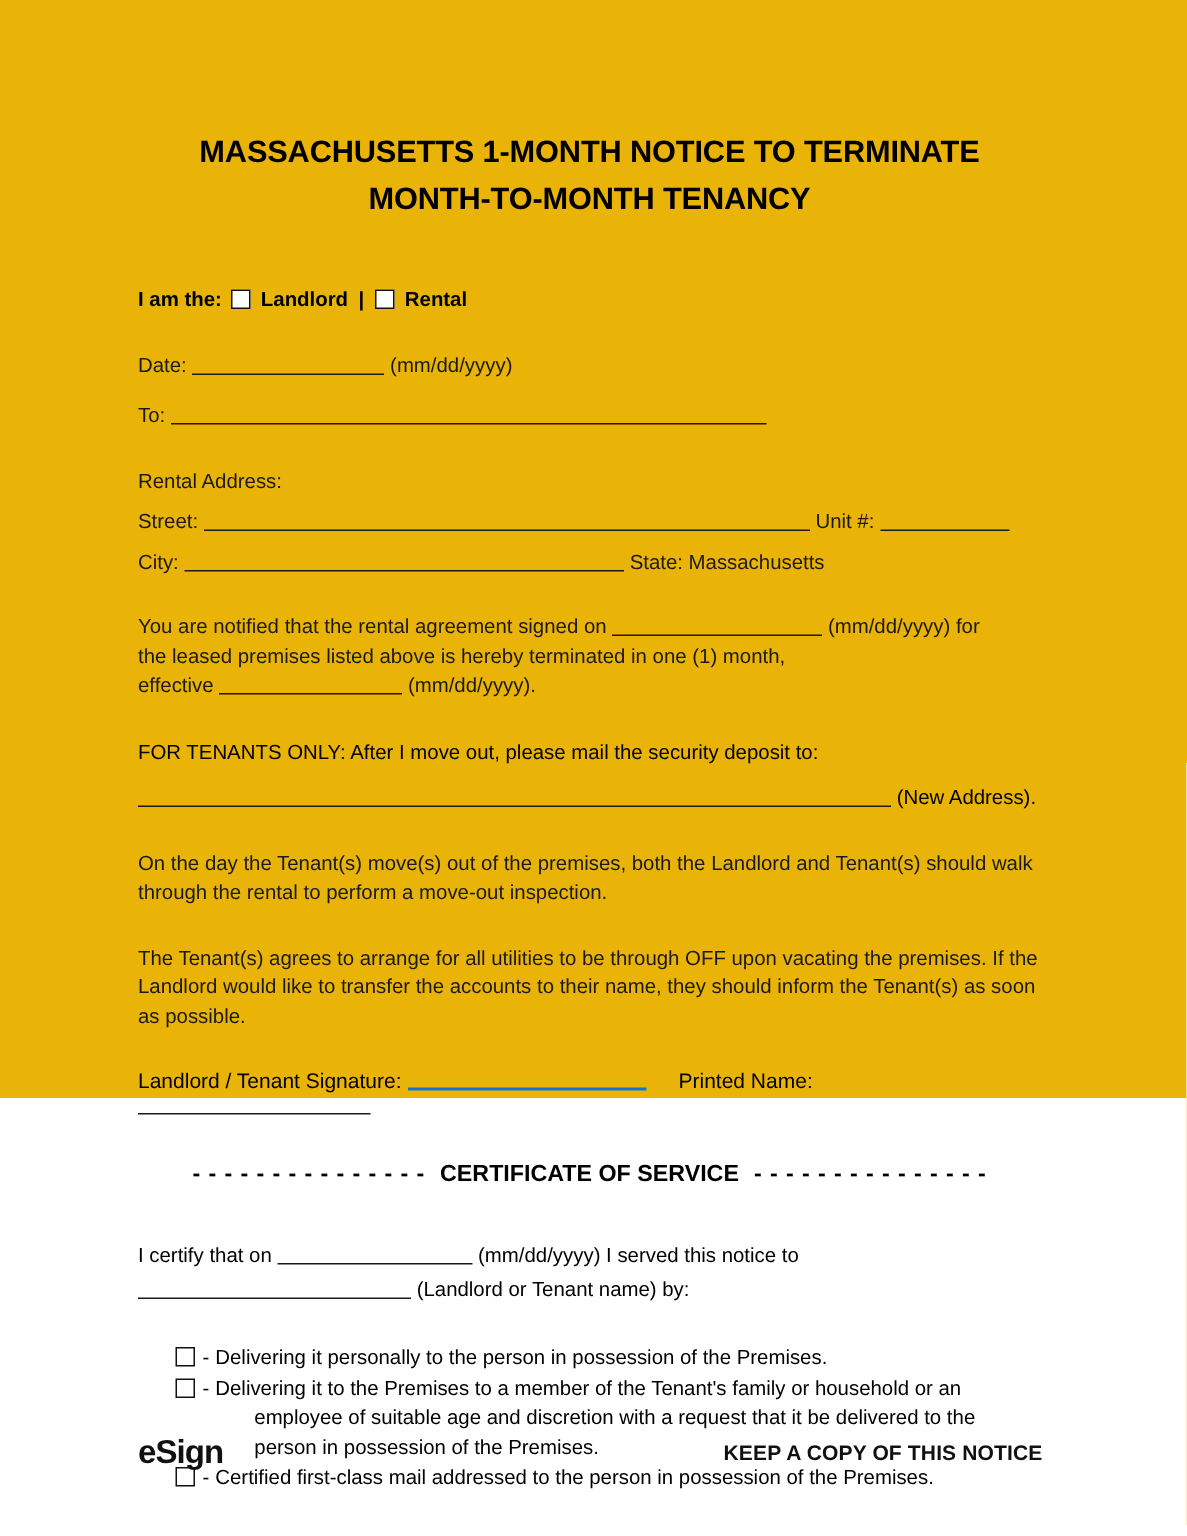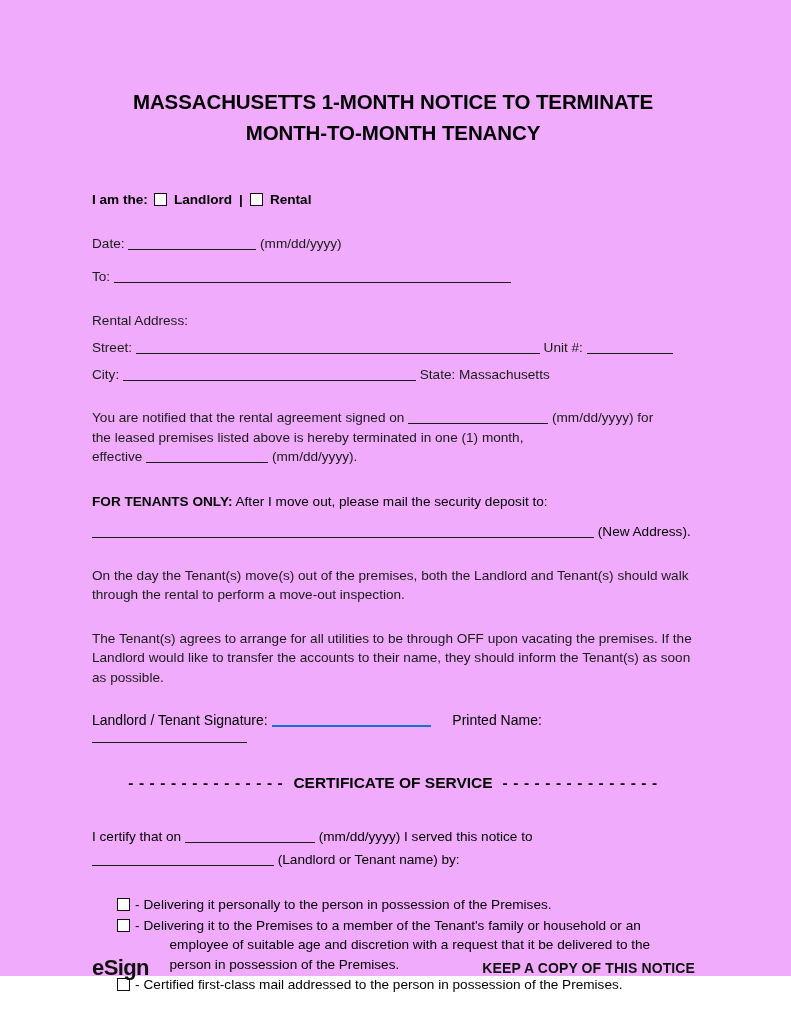"MASSACHUSETTS 1-MONTH NOTICE TO" .page { background: #f0abfc -> #eab308; height: 976px -> 732px }
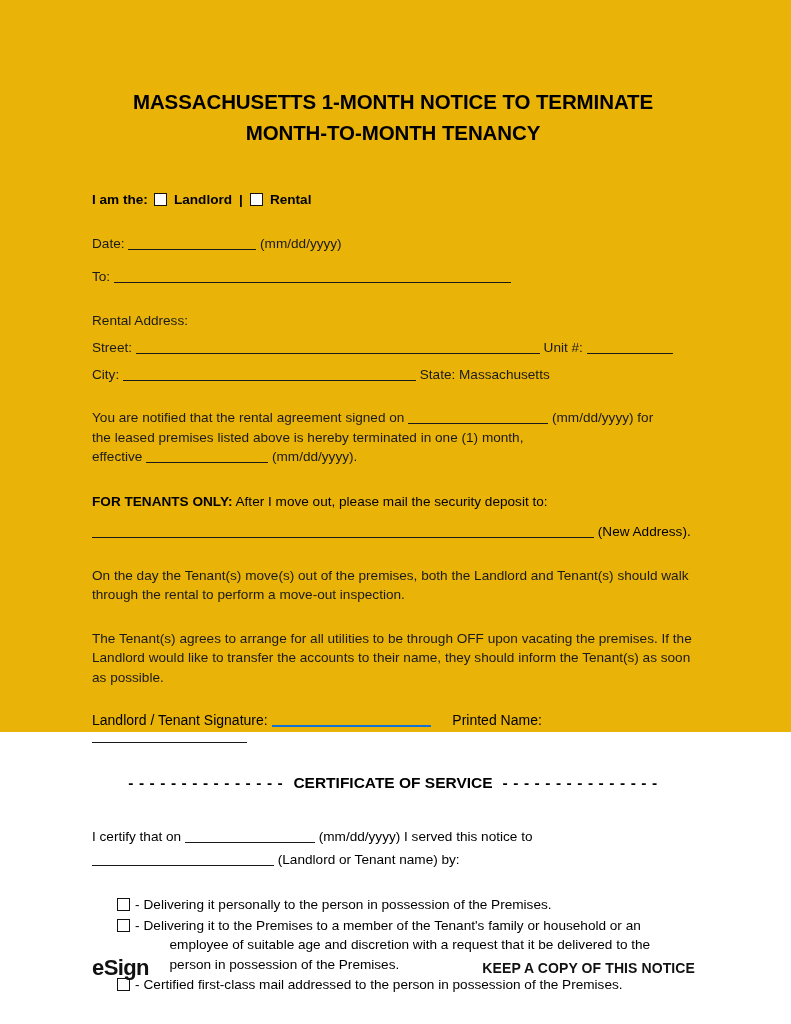"FOR TENANTS ONLY:" .b { font-weight: bold -> normal }
